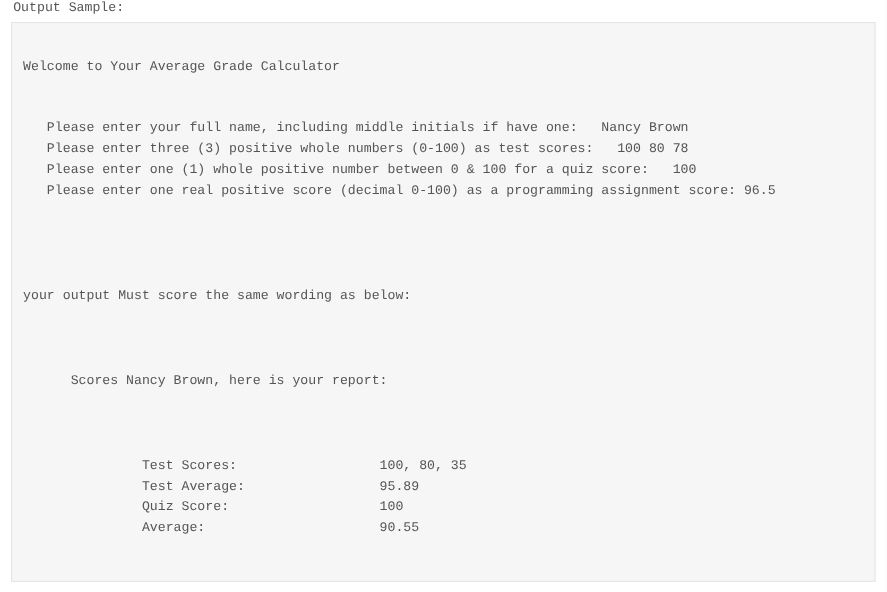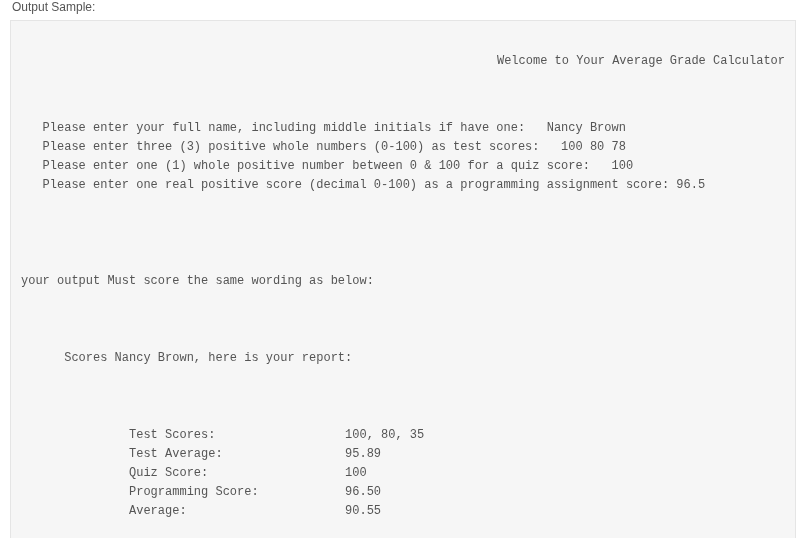"Output Sample:" * { font-family: none -> Liberation Mono, monospace }
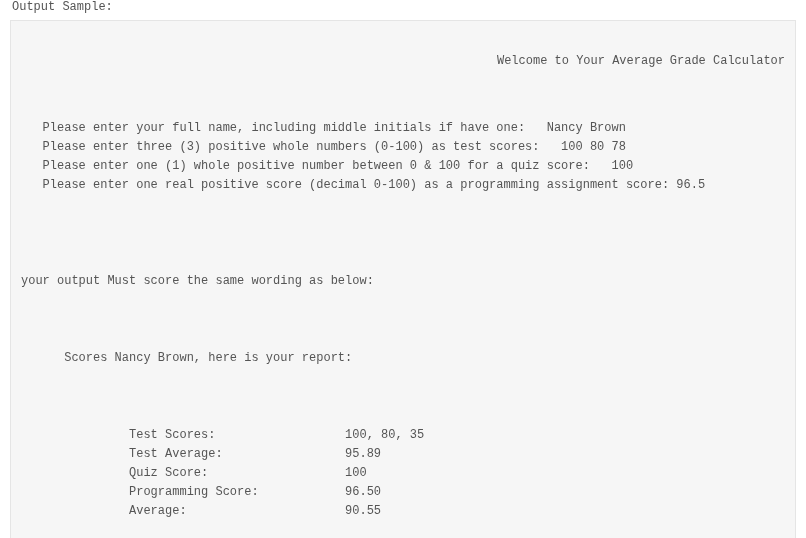"Welcome to Your Average Grade" .sample-title { margin-bottom: 28px -> 16px; text-align: right -> left }
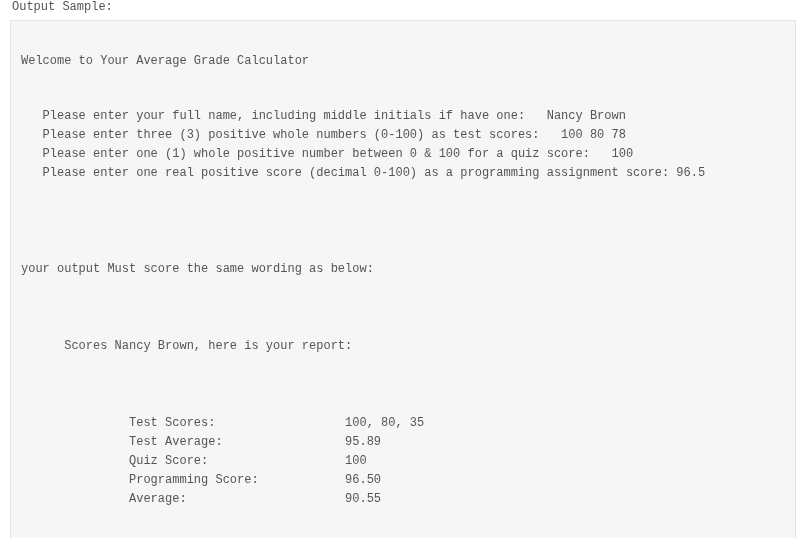"Programming Score: 96.50" div { html: <div> Programming Score: 96.50</div> -> none }
